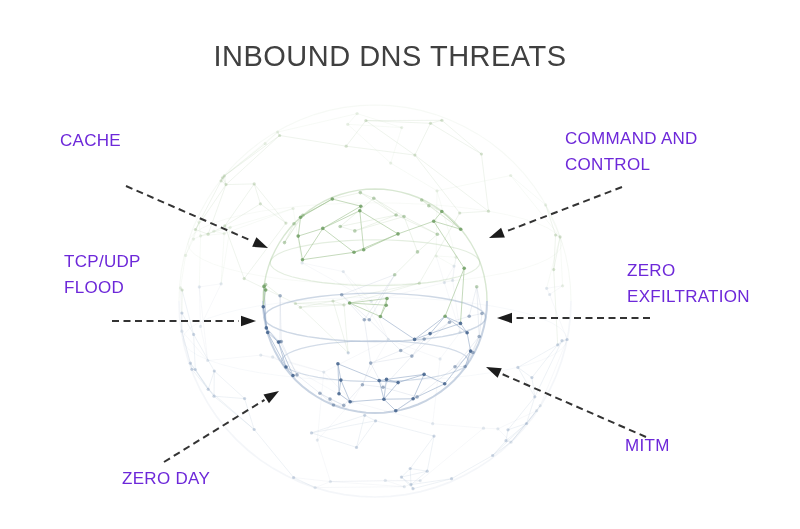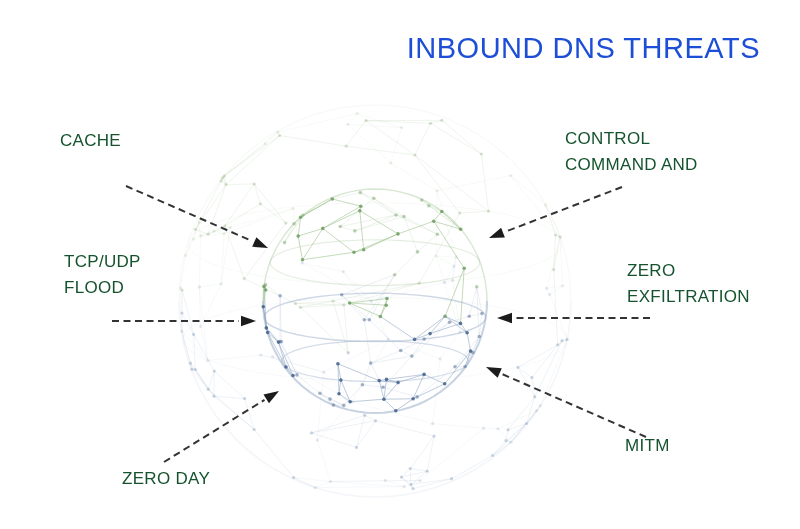"INBOUND DNS THREATS" .title { color: #1d4ed8 -> #404040; margin: 4px -> 12px; text-align: right -> center }
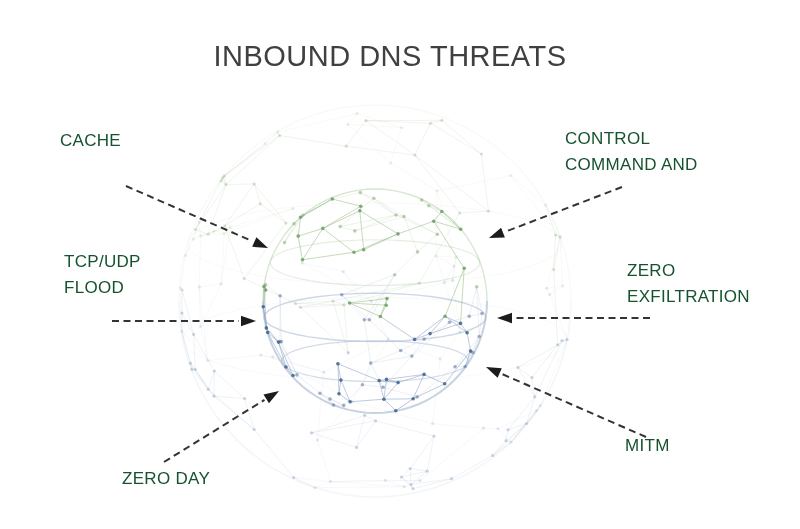"CACHE" .lbl { color: #14532d -> #6d28d9 }
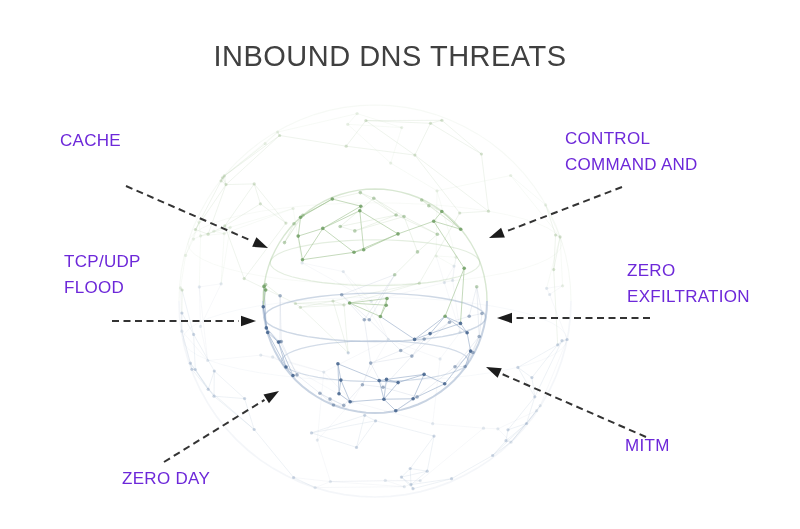"CONTROL" div { order: before "COMMAND AND" -> after "COMMAND AND" }
